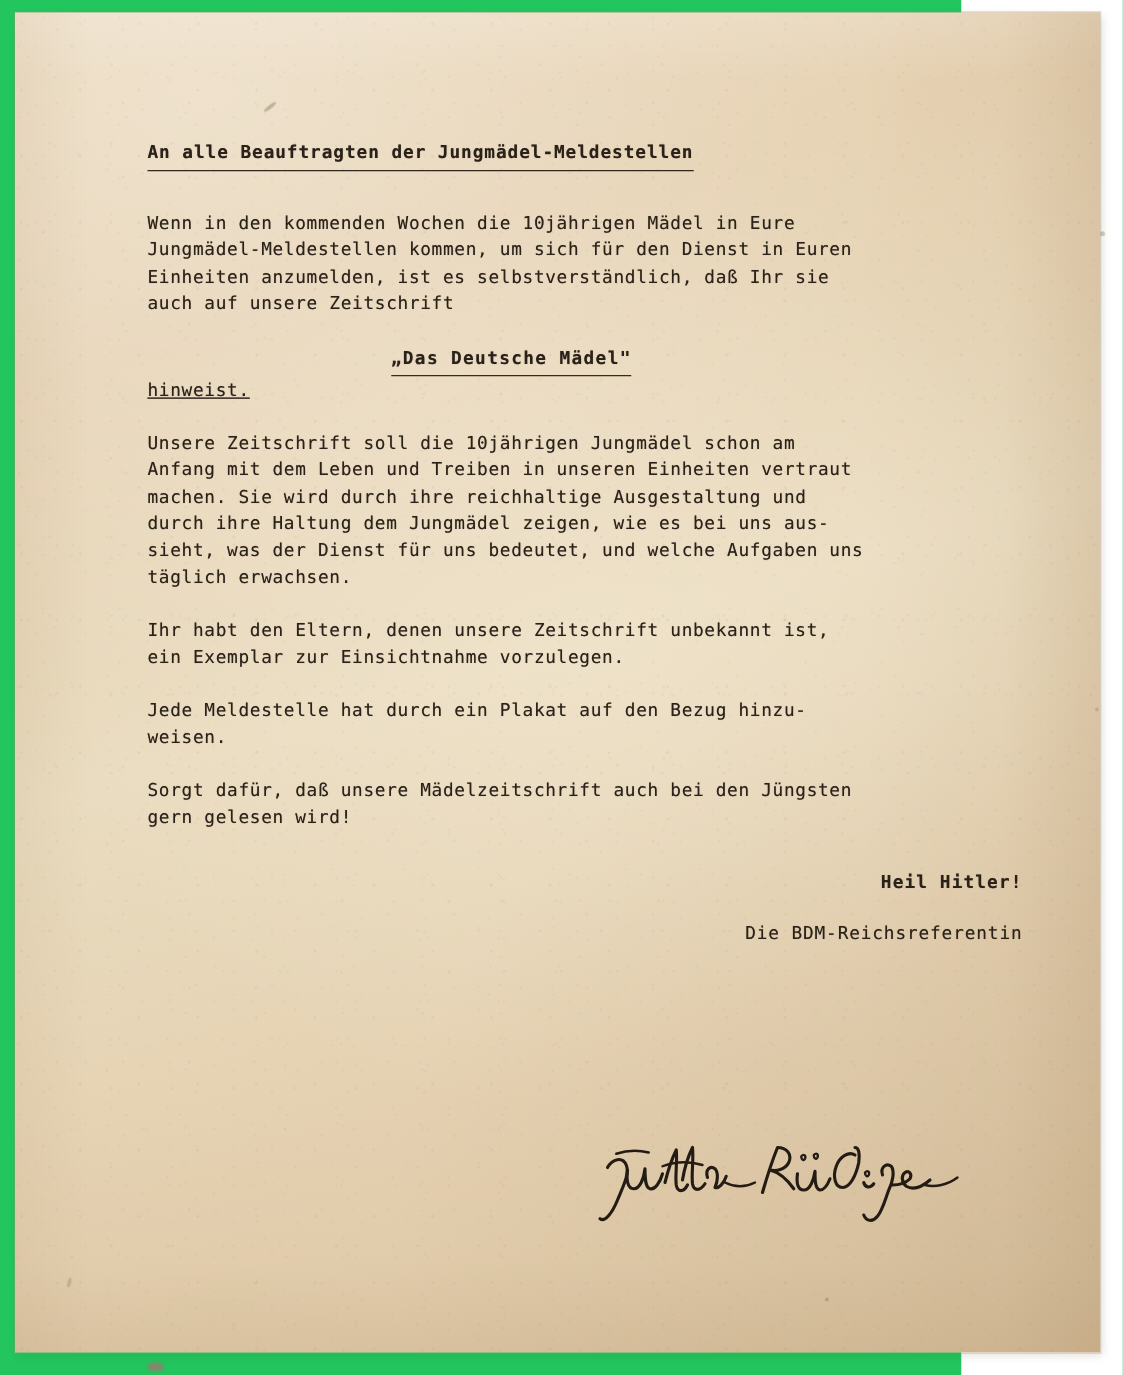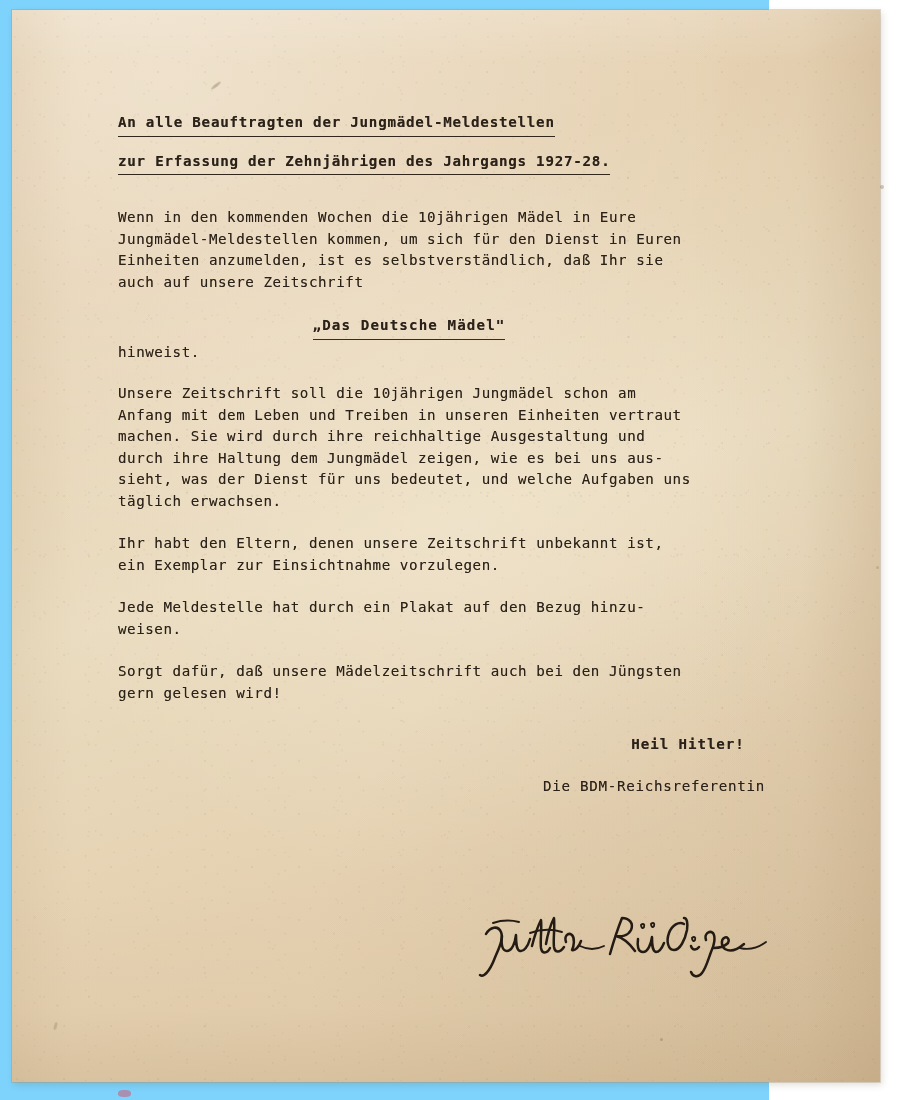"An alle Beauftragten der" #scan-frame { background: #7dd3fc -> #22c55e }
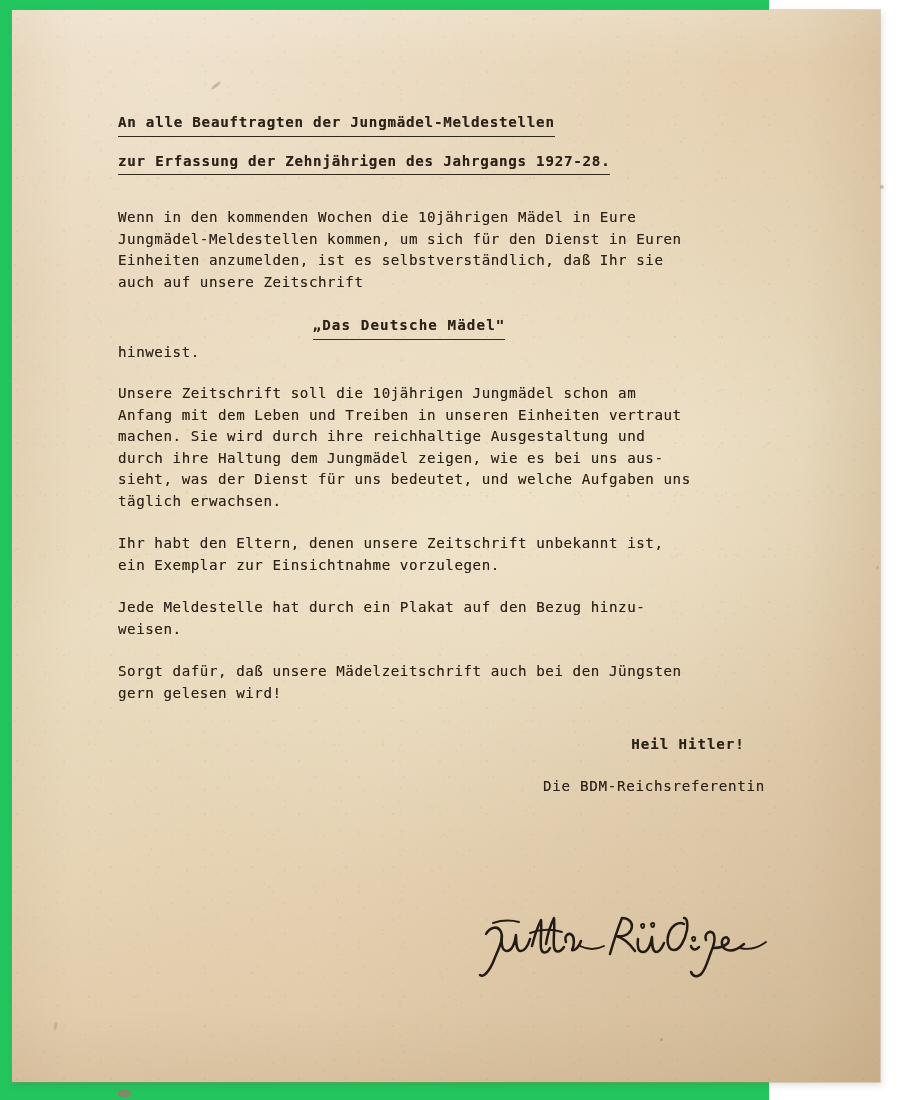"zur Erfassung der Zehnjährigen des" div.hdr-row { html: <div> <span>zur Erfassung der Zehnjährigen des Jahrgangs 1927-28.</span> </div> -> none }
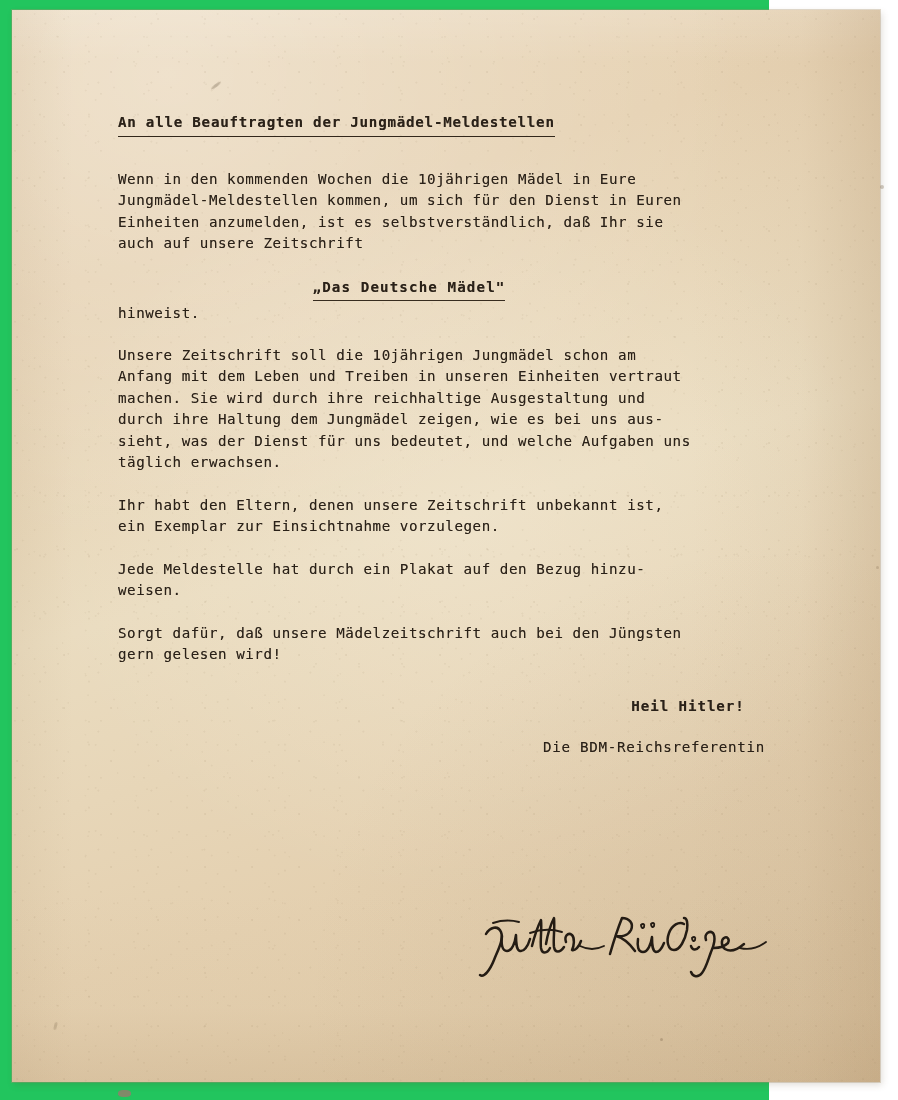"hinweist." #hinweist-line { text-decoration: none -> underline }
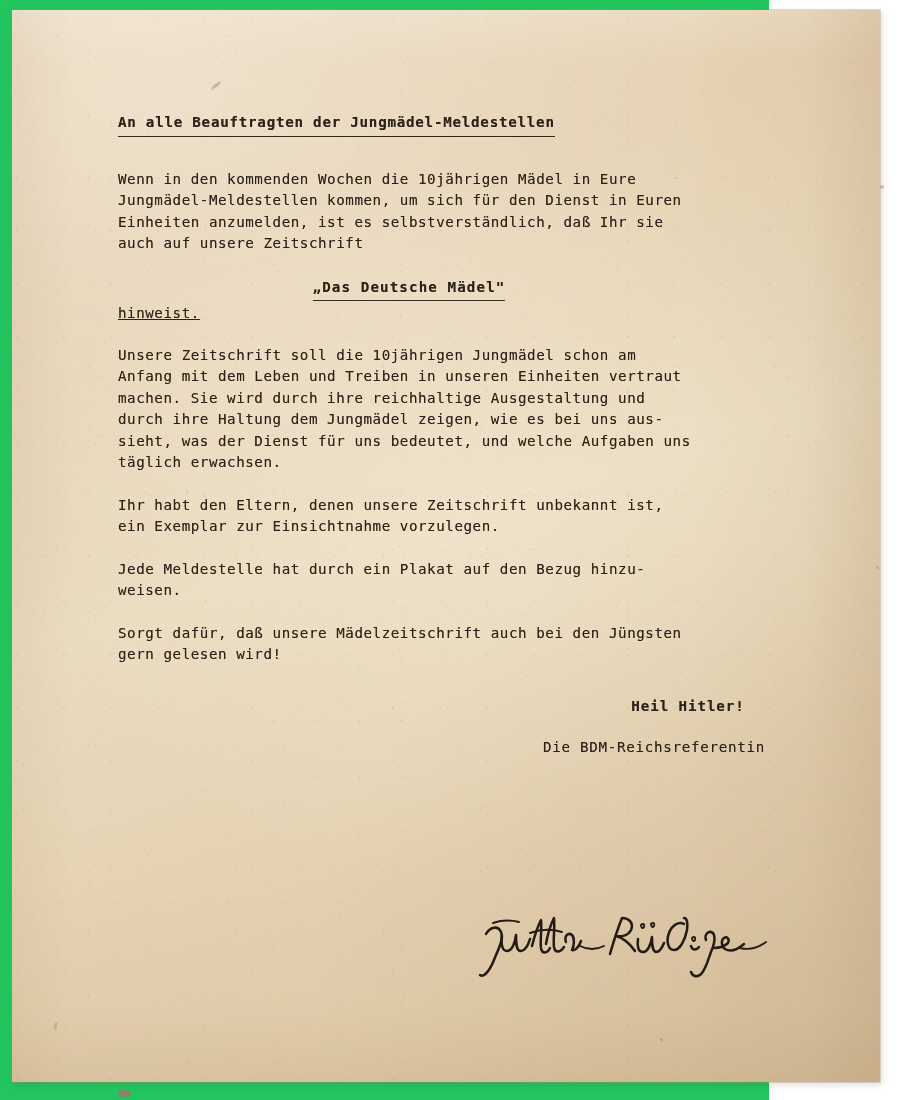"Heil Hitler!" .closing-block { text-align: center -> right }
